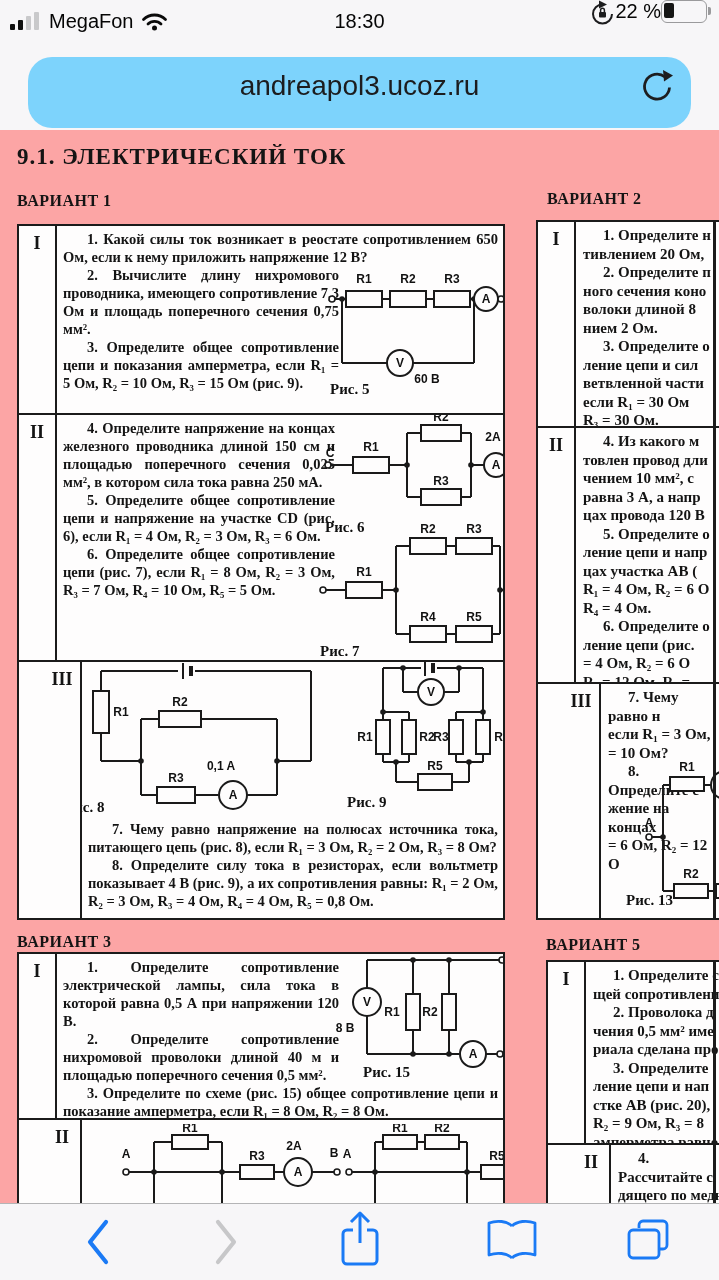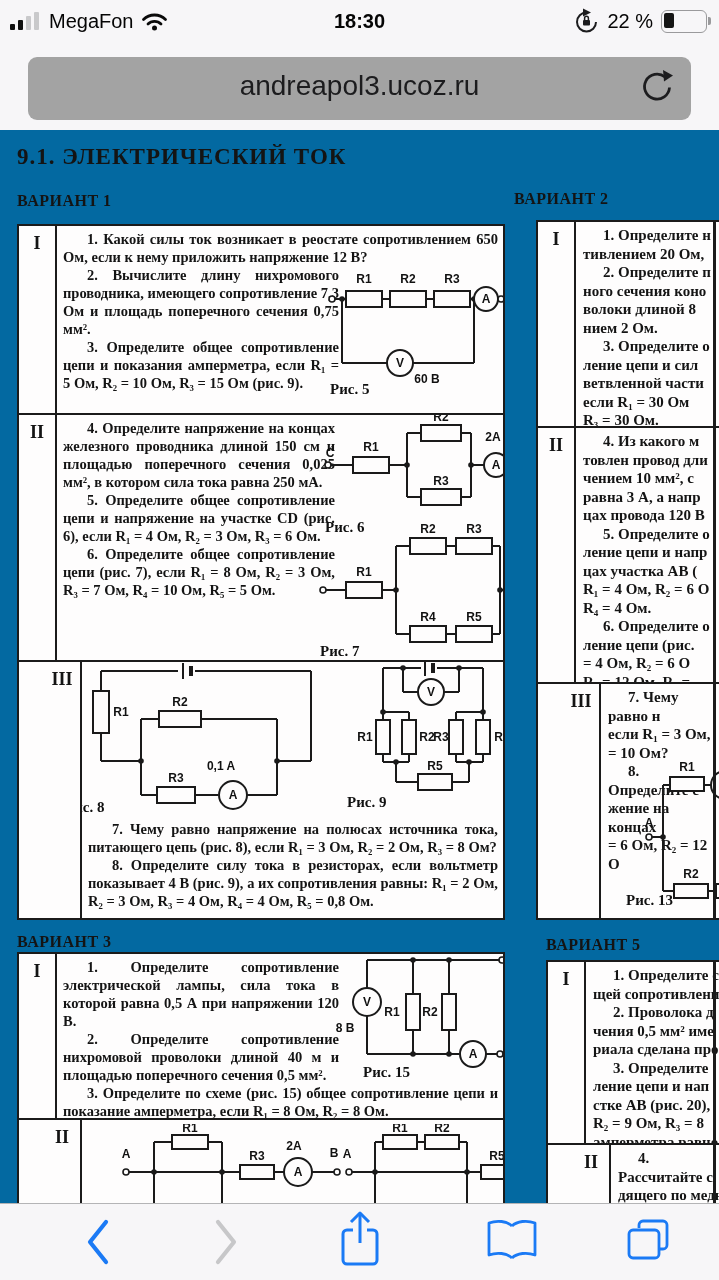"18:30" .sb-time { font-weight: bold -> normal }
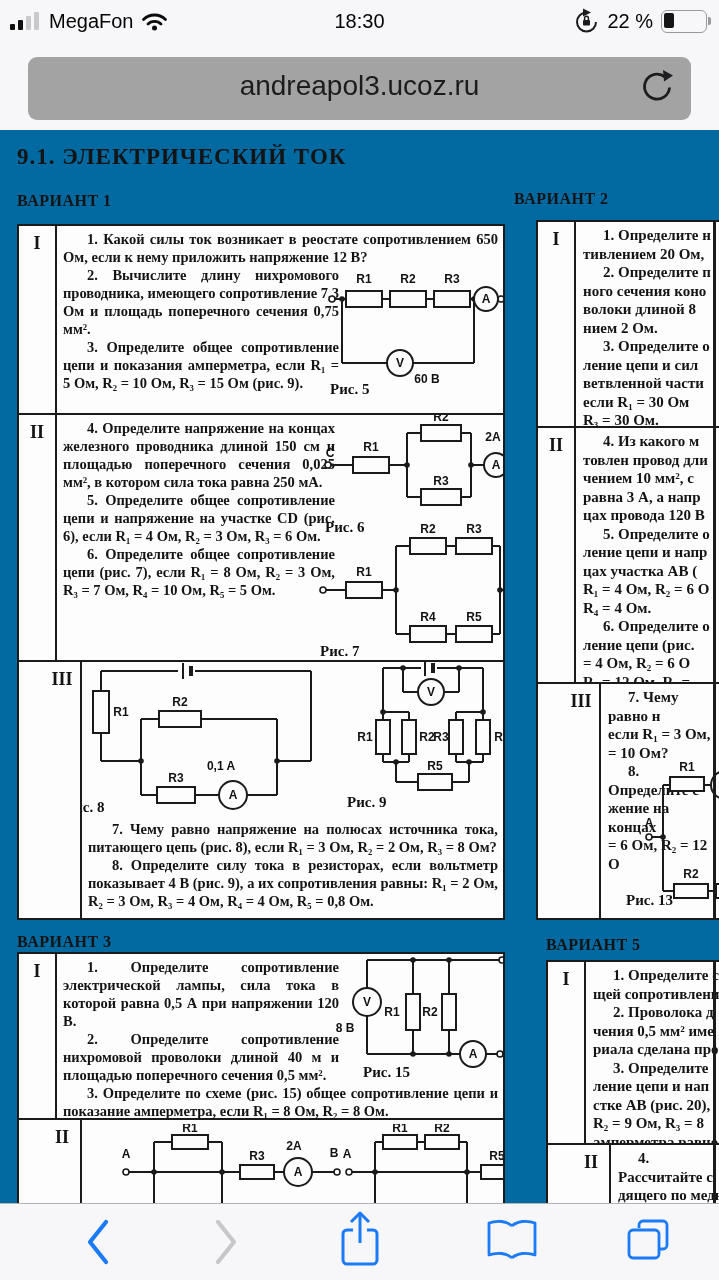"22 %" .sb-right { align-items: center -> none; gap: 8px -> none }
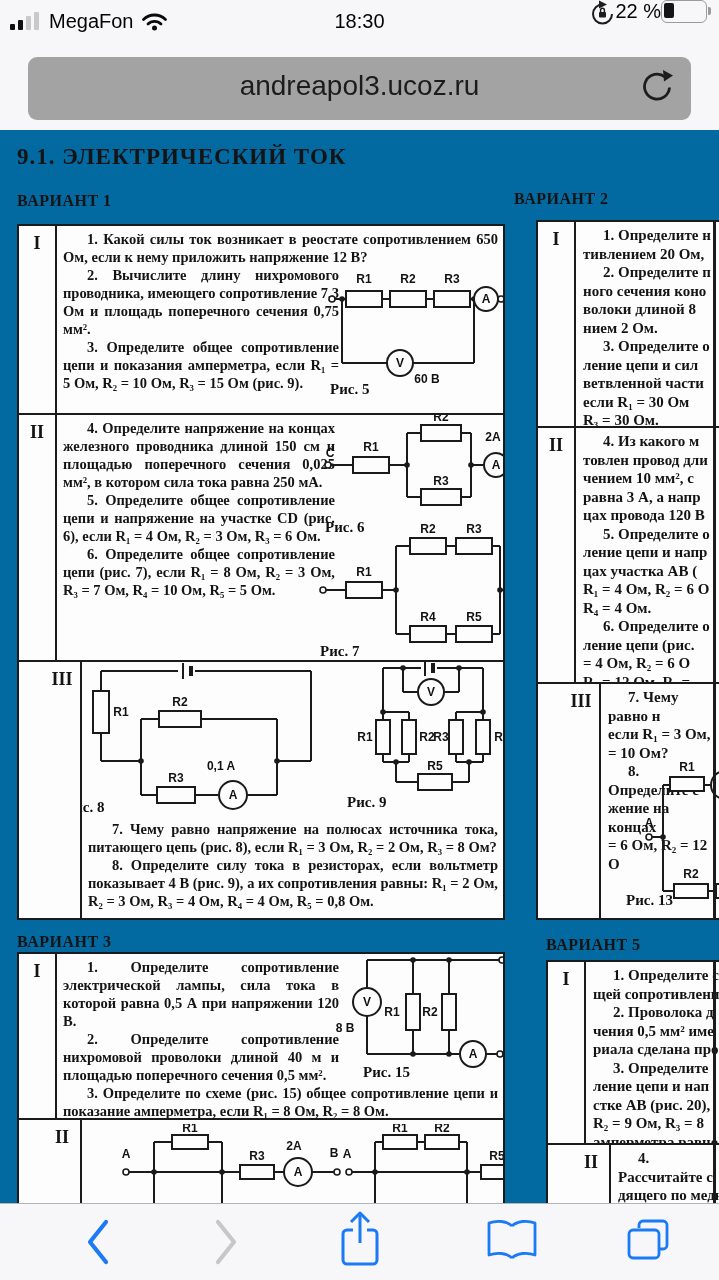"andreapol3.ucoz.ru" .url-field { background: #a3a3a3 -> #7dd3fc; border-radius: 9px -> 24px; height: 63px -> 71px }
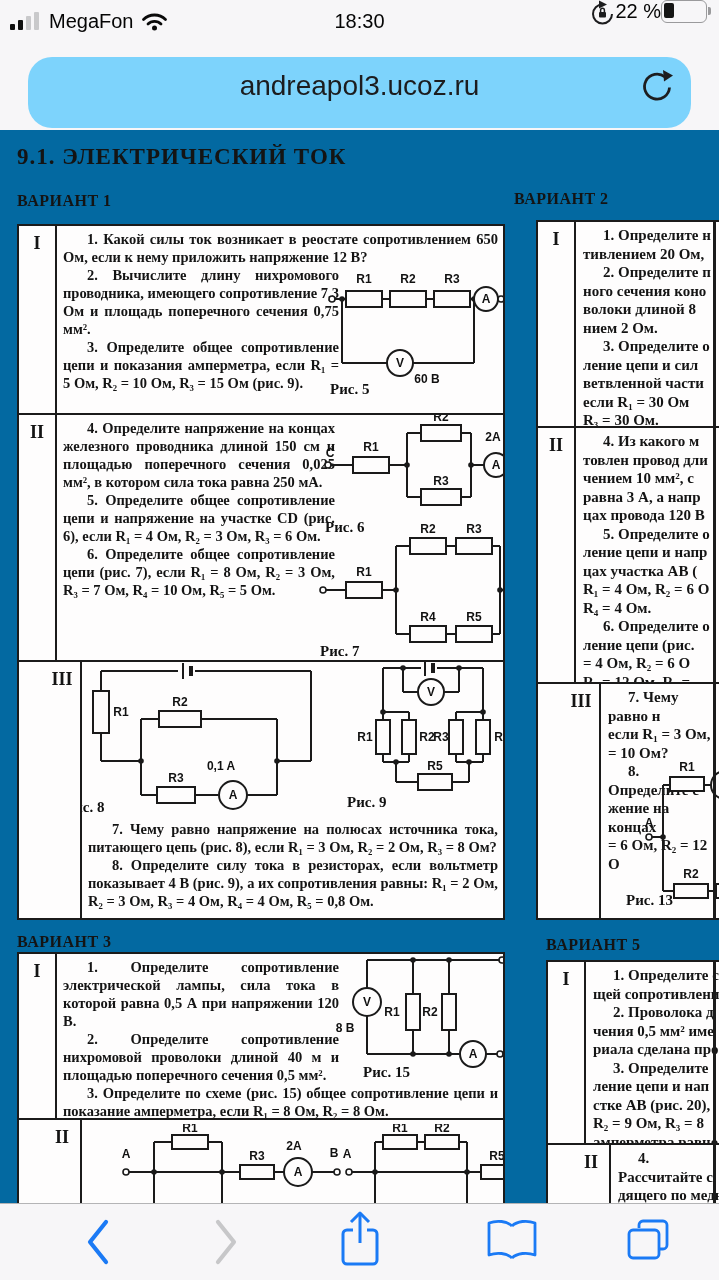"9.1. ЭЛЕКТРИЧЕСКИЙ ТОК" #content { background: #0369a1 -> #fca5a5 }
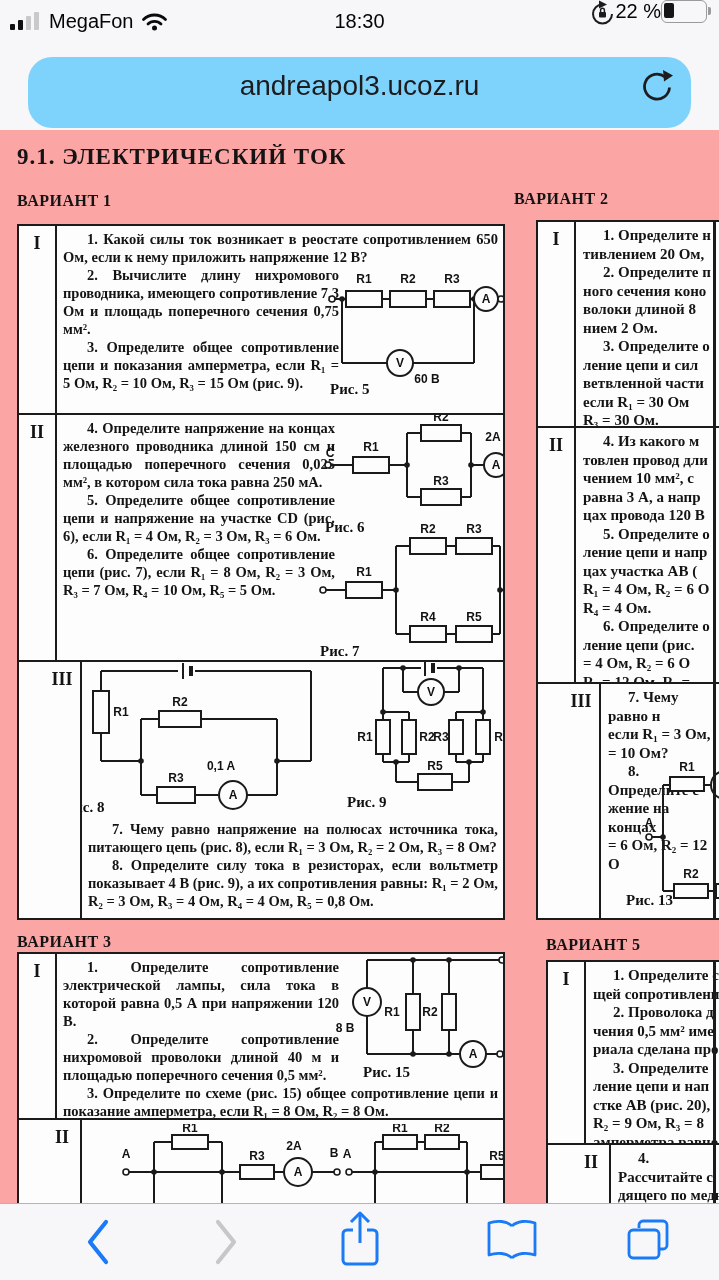"ВАРИАНТ 2" div.vhead { left: 514px -> 547px }
